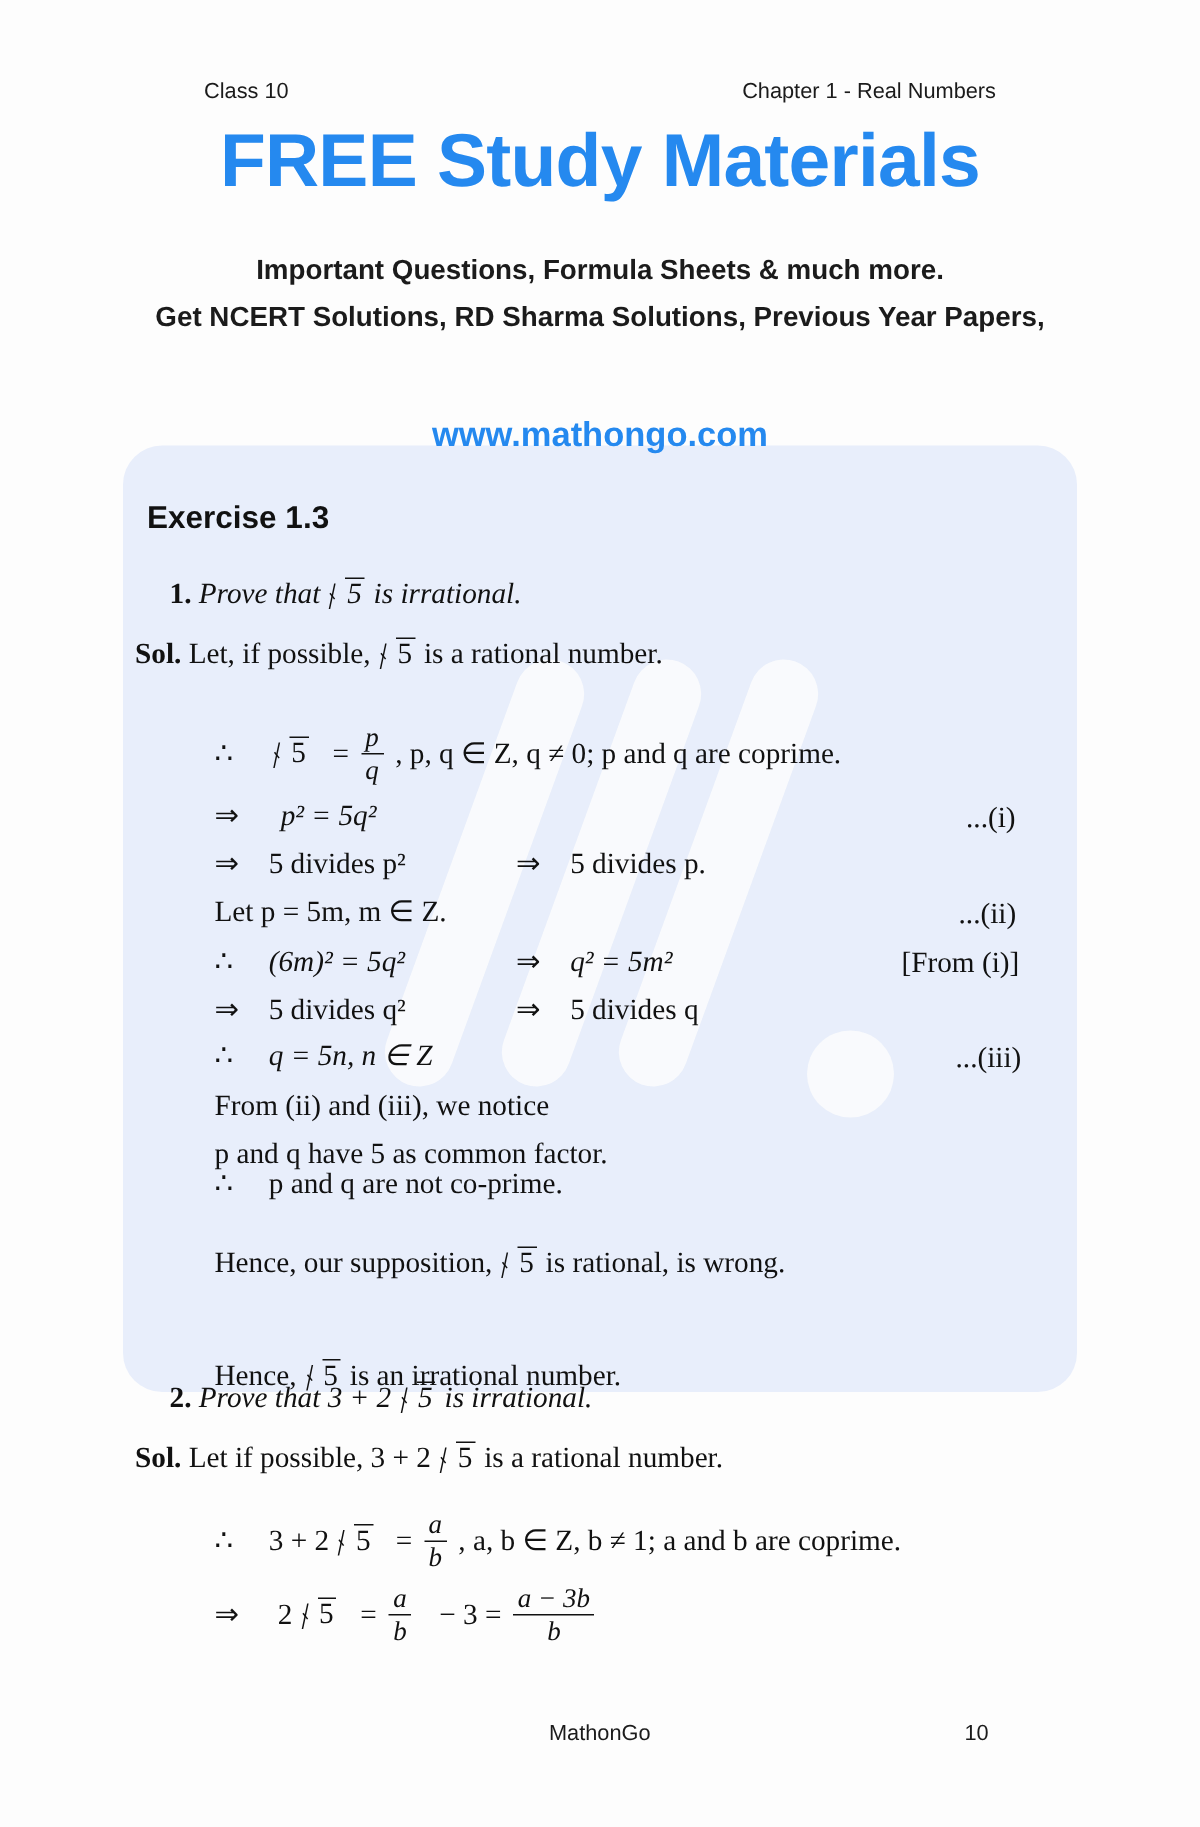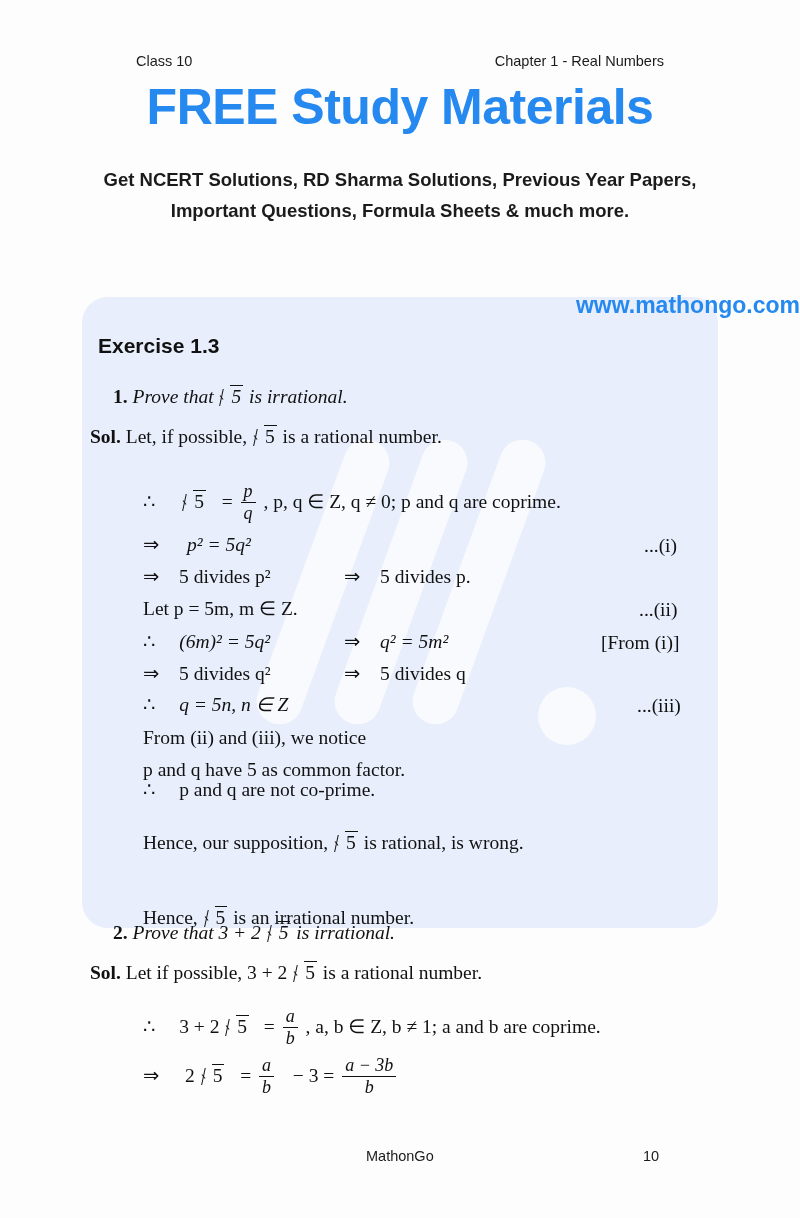"Get NCERT Solutions, RD Sharma" div { order: before "Important Questions, Formula Sheets &" -> after "Important Questions, Formula Sheets &" }
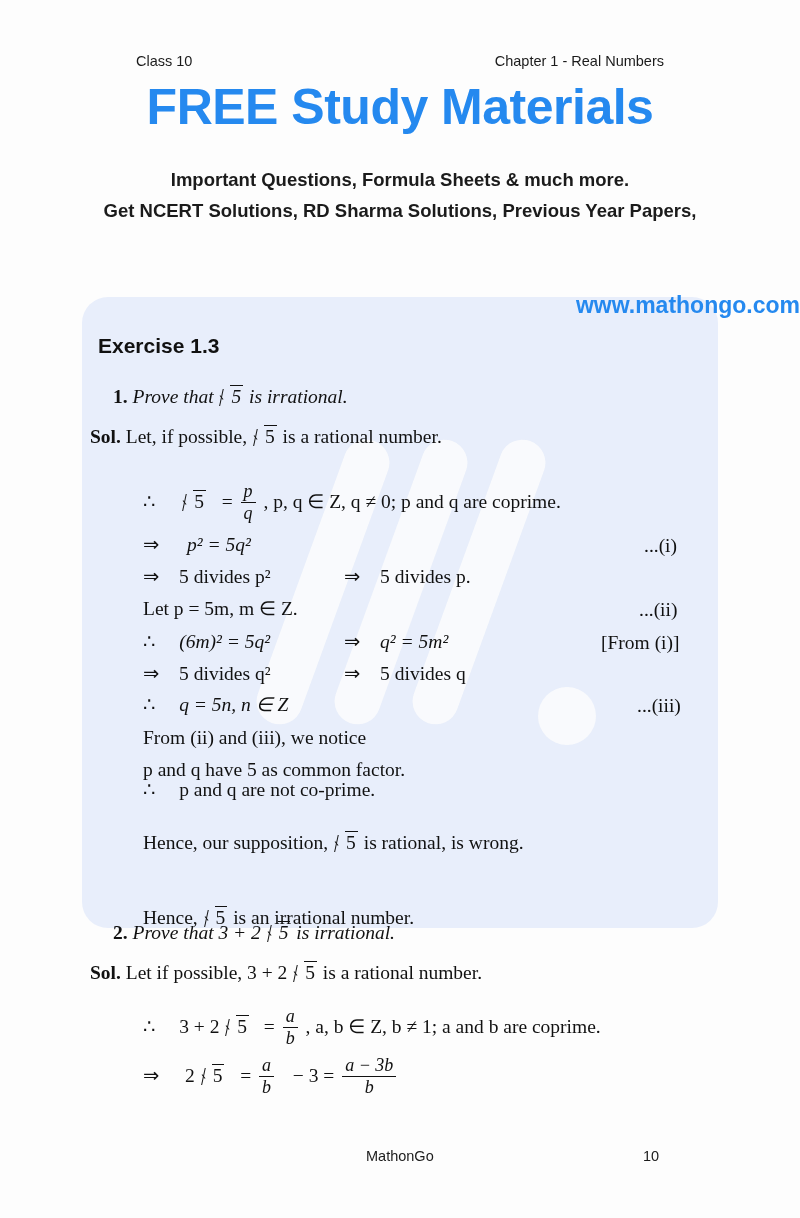"www.mathongo.com" .site-url { text-align: right -> center; top: 292px -> 276px }
